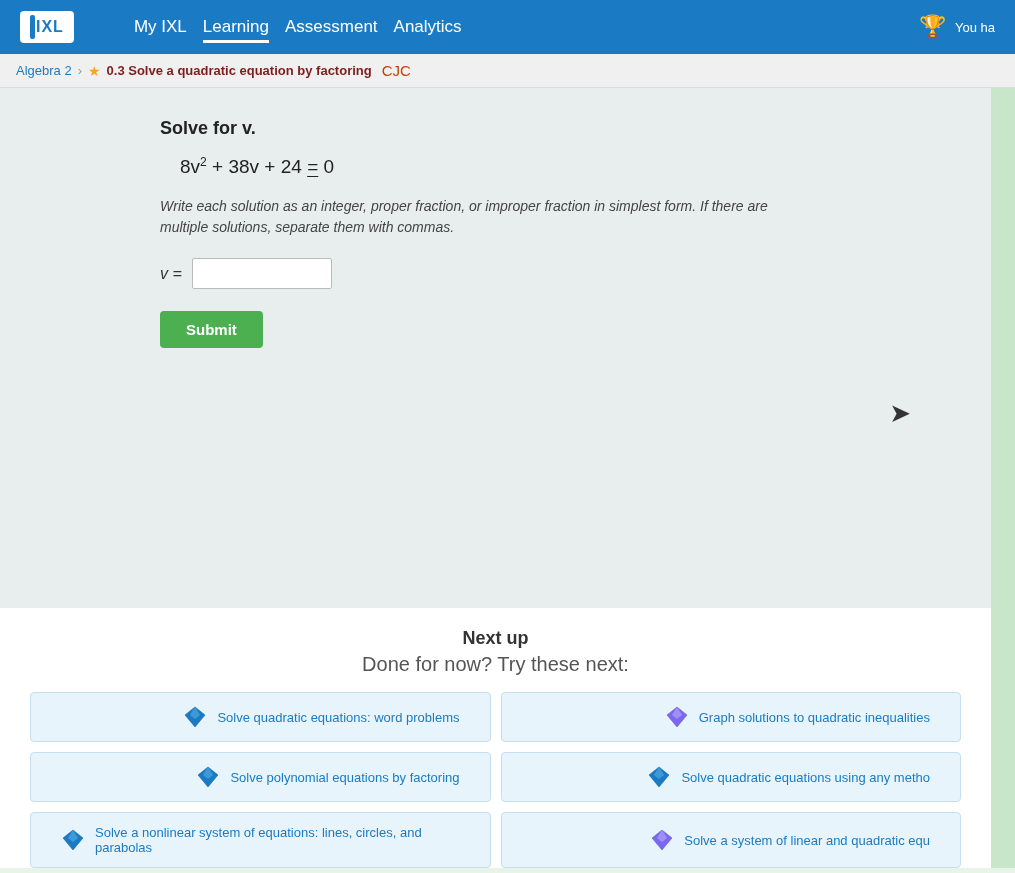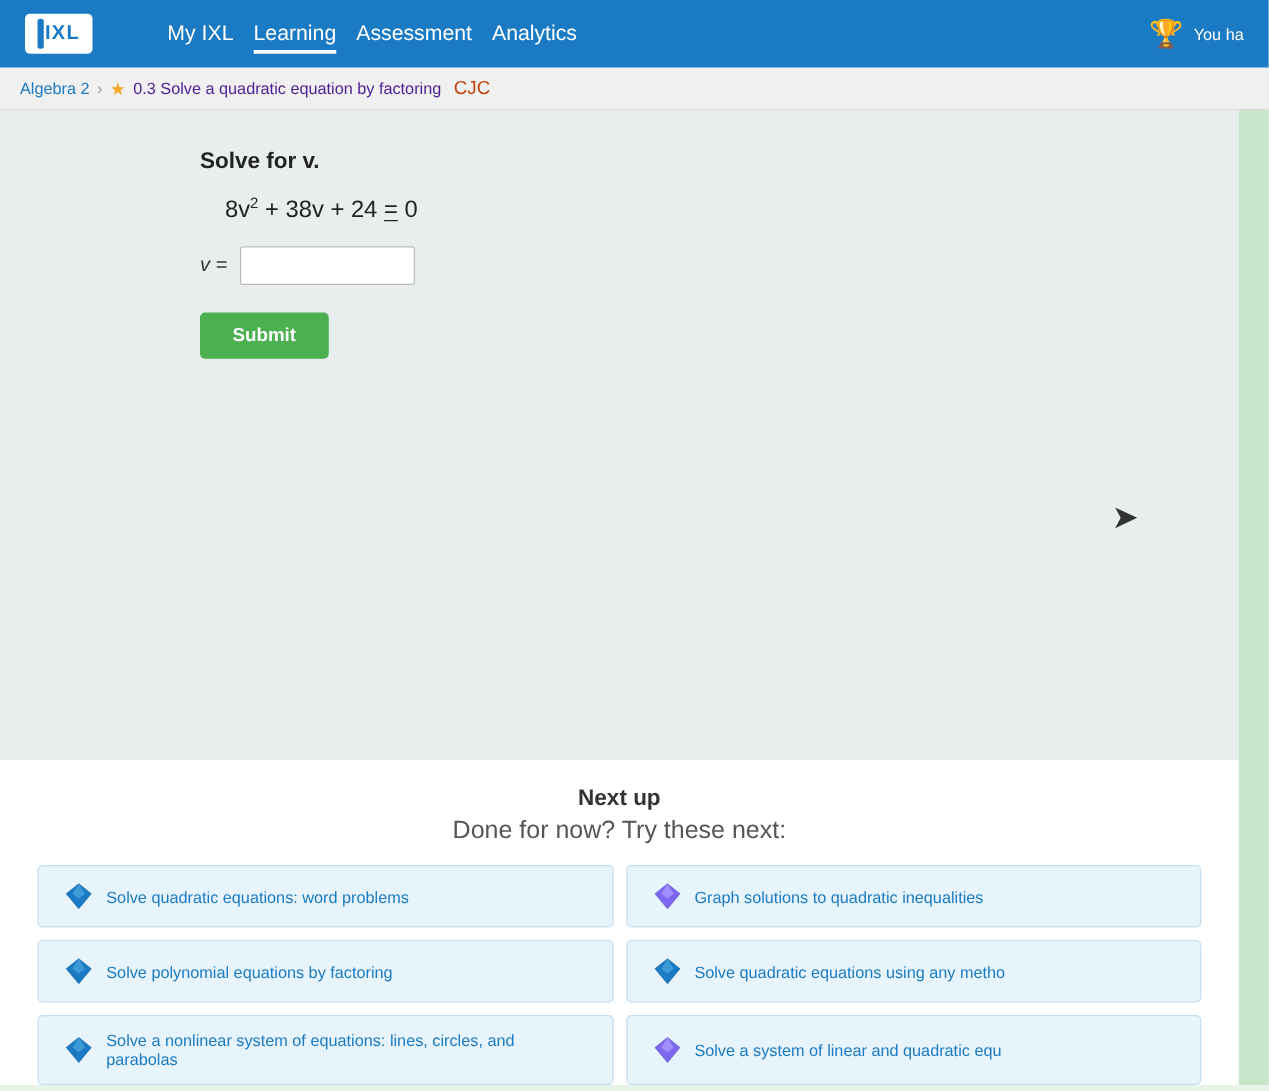"0.3 Solve a quadratic equation" .breadcrumb-current { color: #4c1d95 -> #7f1d1d; font-weight: 400 -> 700 }
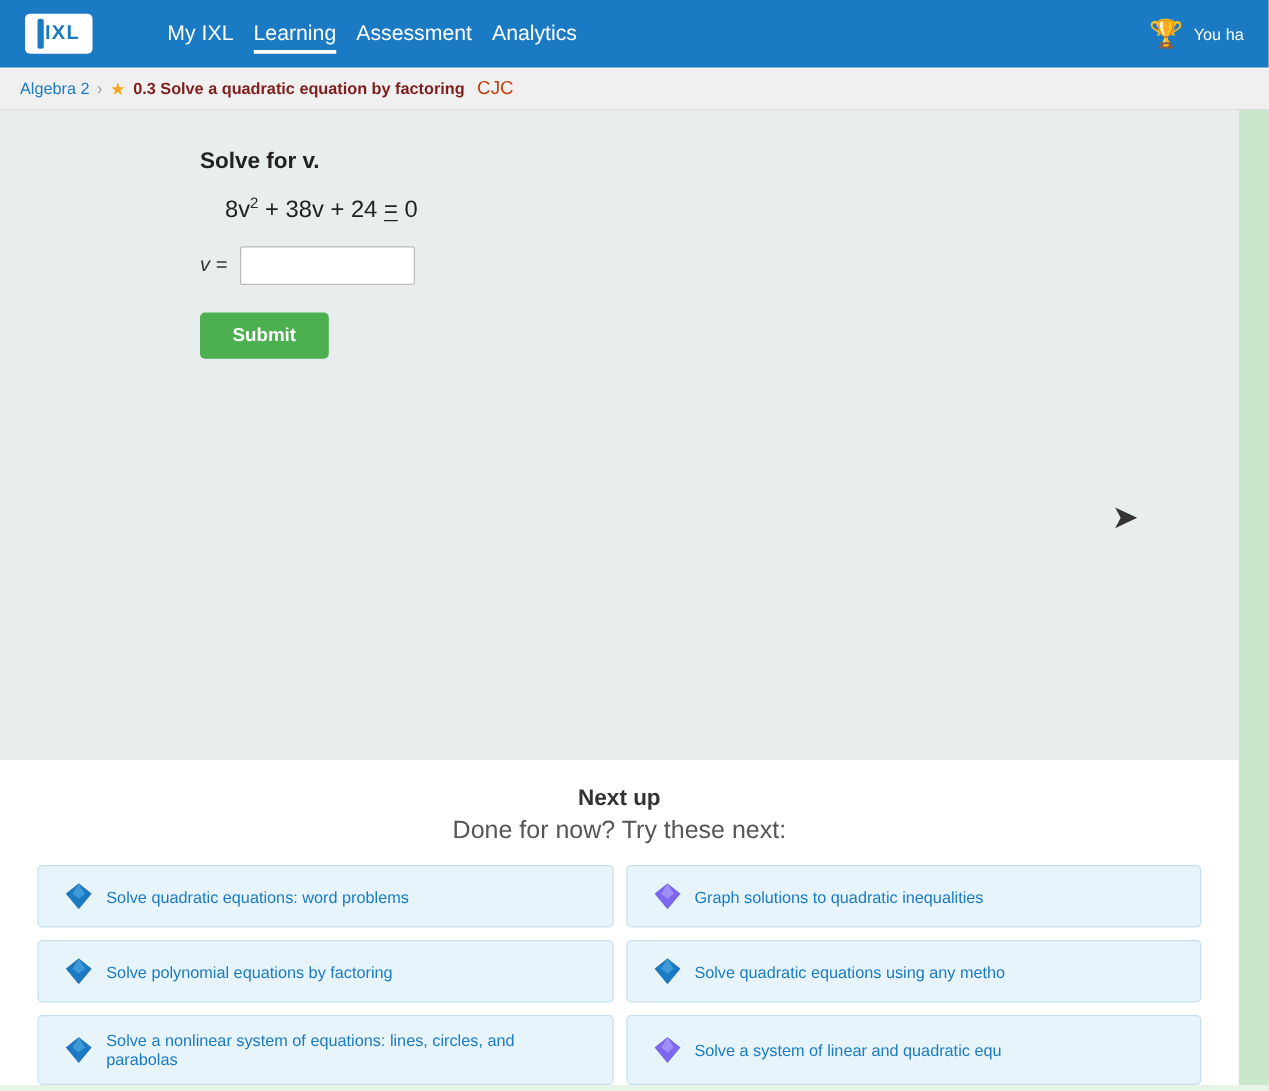"Write each solution as an" div.instructions { html: none -> <div>Write each solution as an integer, proper fraction, or improper fraction in simplest form. If there are multiple solutions, separate them with commas.</div> }
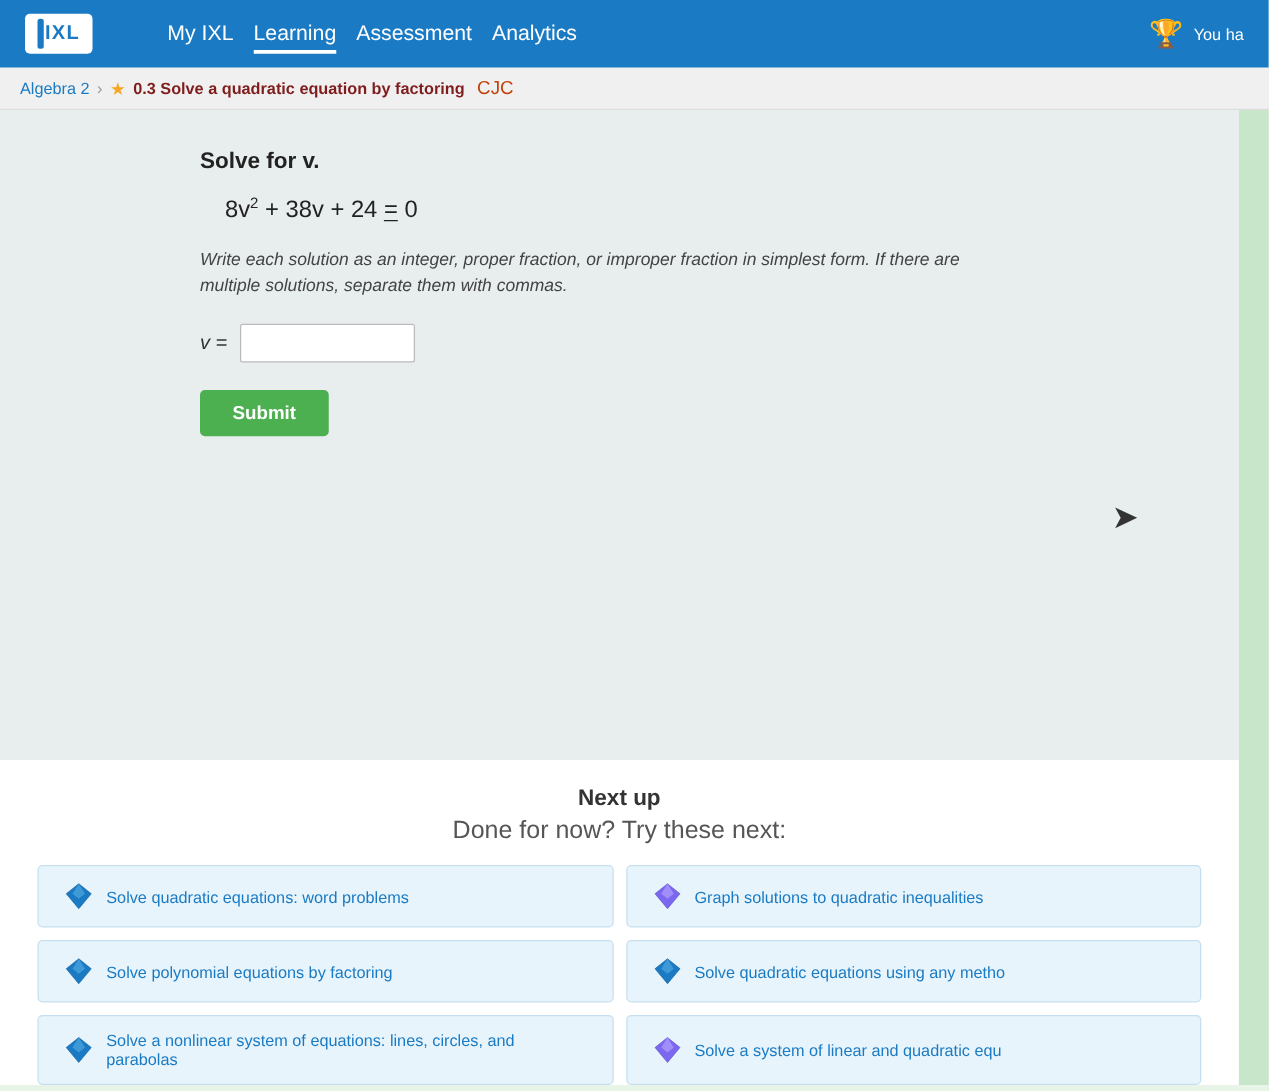"Solve quadratic equations: word problems" .next-card { justify-content: none -> flex-end; padding: 12px 20px -> 12px 30px }
